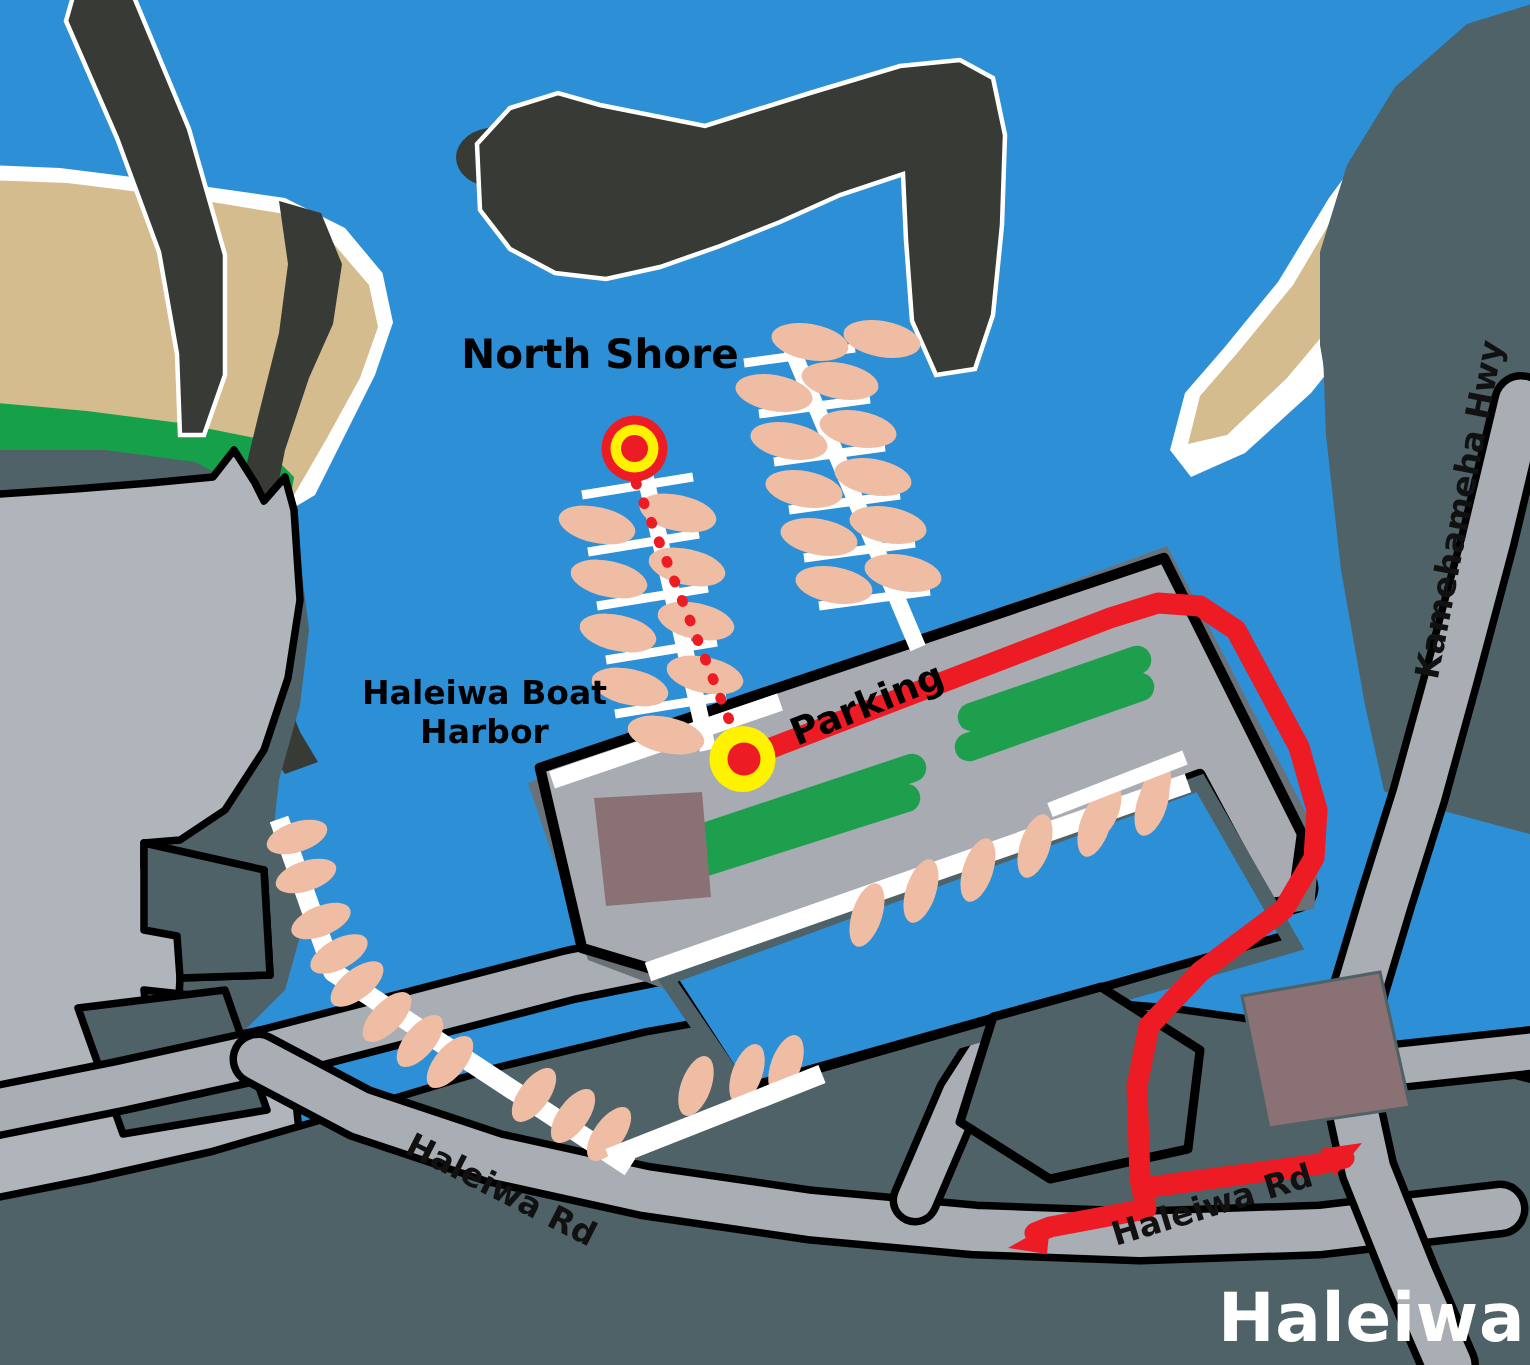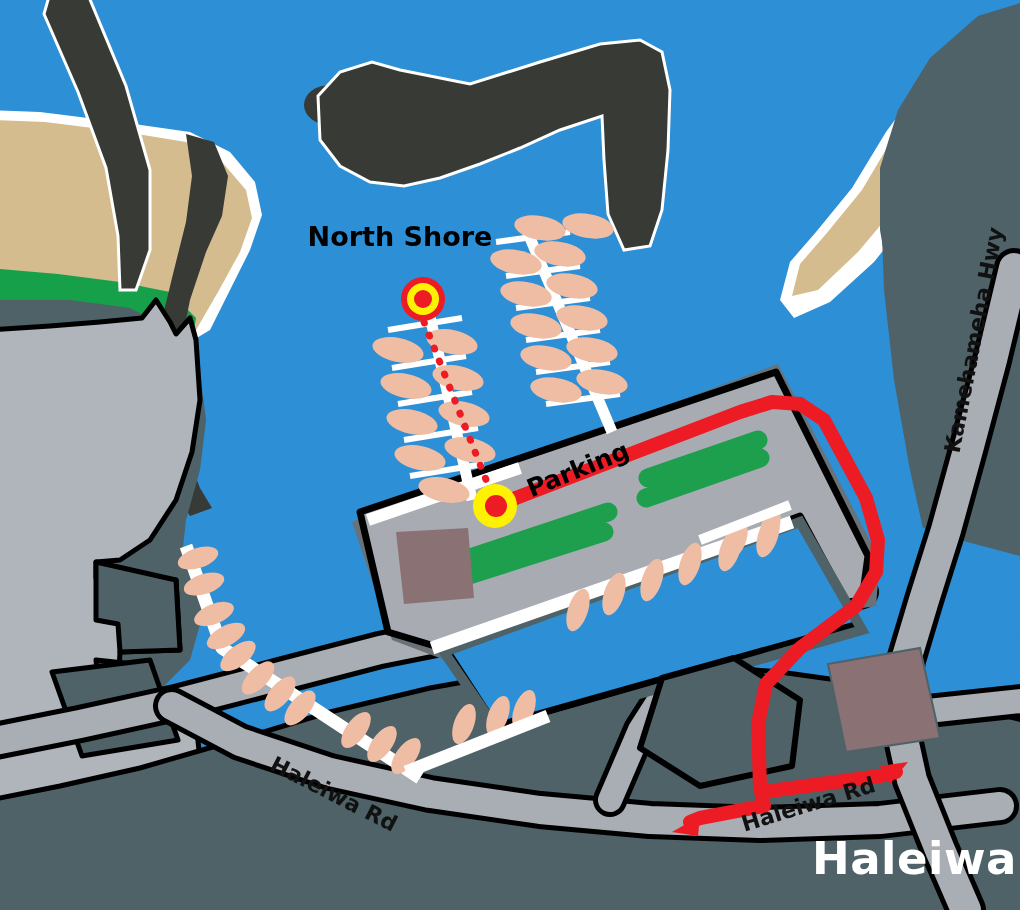"Haleiwa Boat" div.map-label { html: none -> <div><span>Haleiwa Boat</span><br><span>Harbor</span></div> }
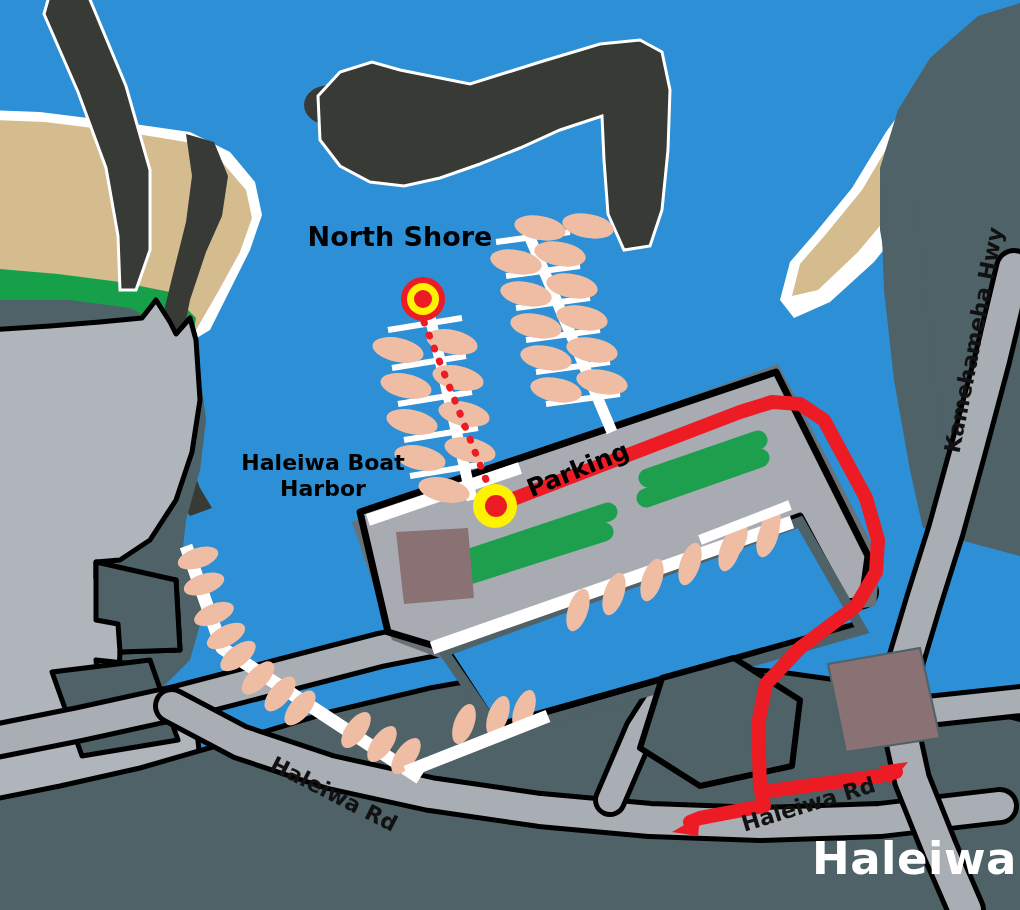"Haleiwa" .lbl-town { top: 832px -> 852px }
